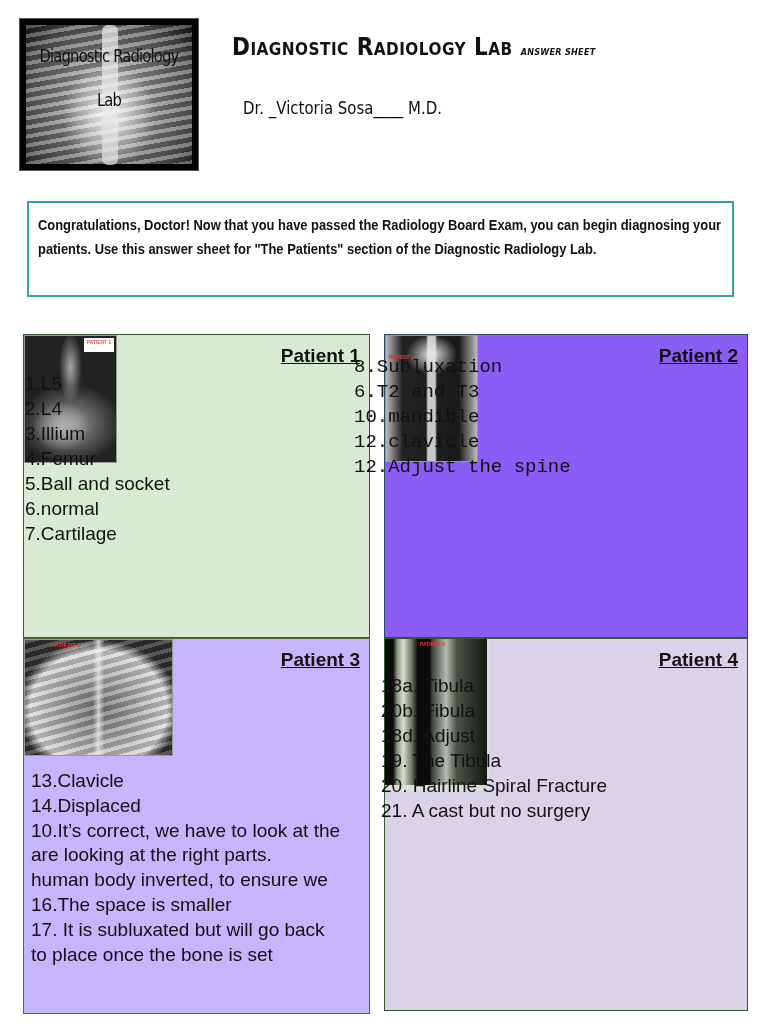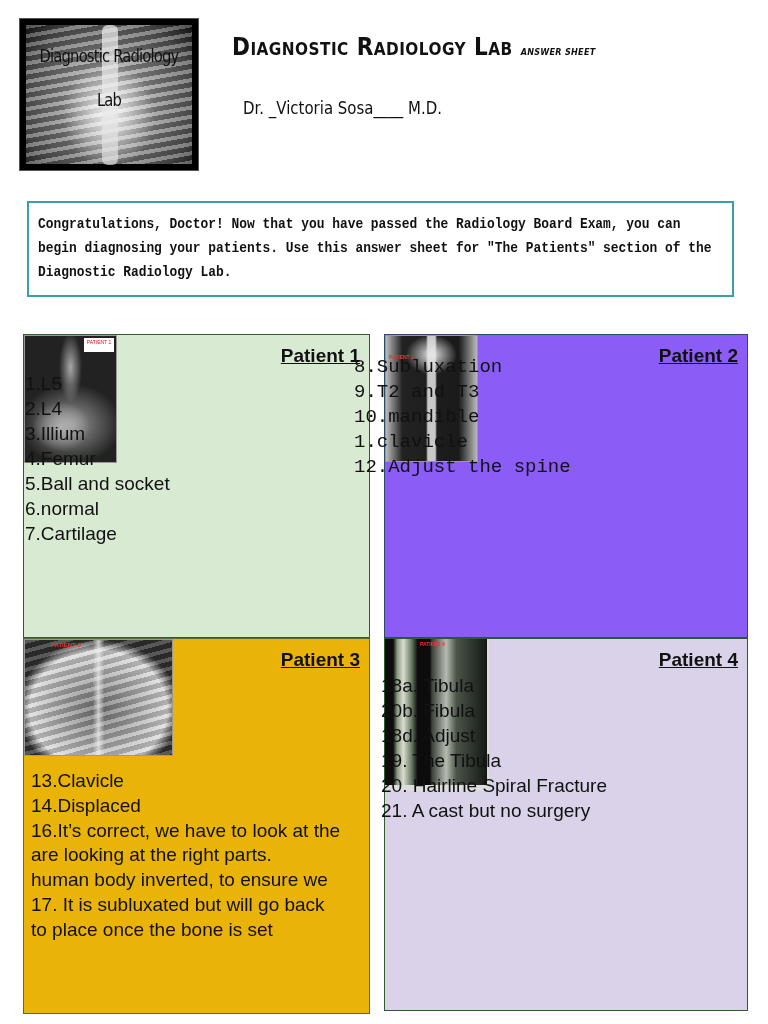"Congratulations, Doctor! Now that you" .intro { font-family: Liberation Mono, monospace -> Liberation Sans, sans-serif }
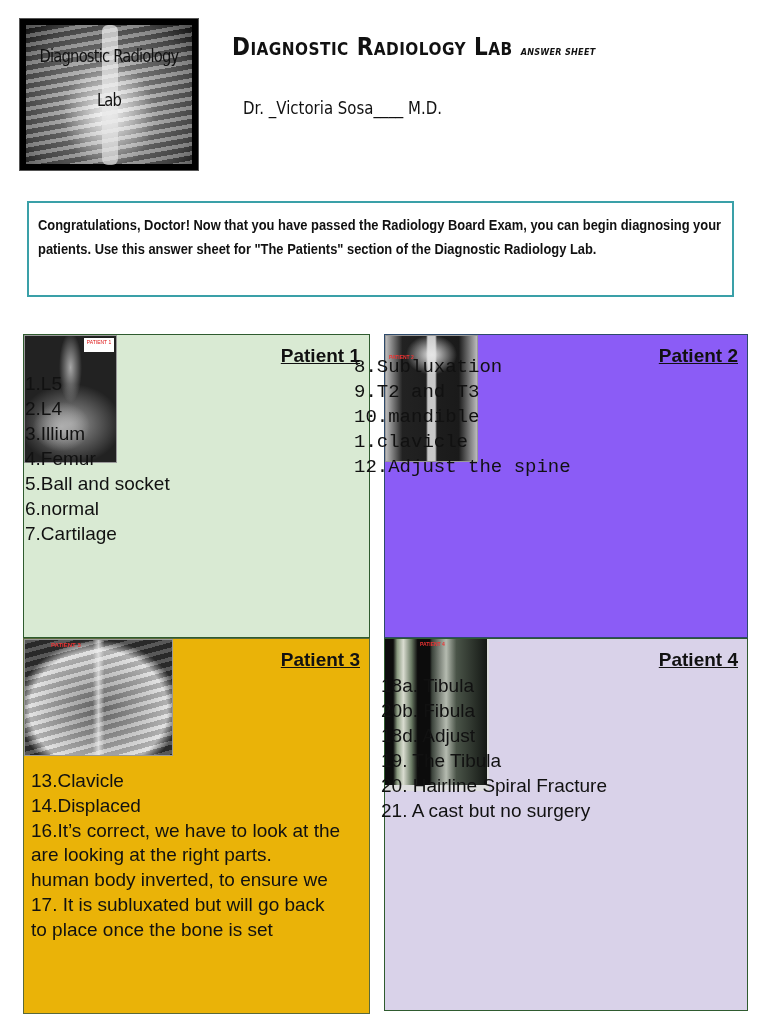"9.T2 and T3" div { text: 9.T2 -> 6.T2 }
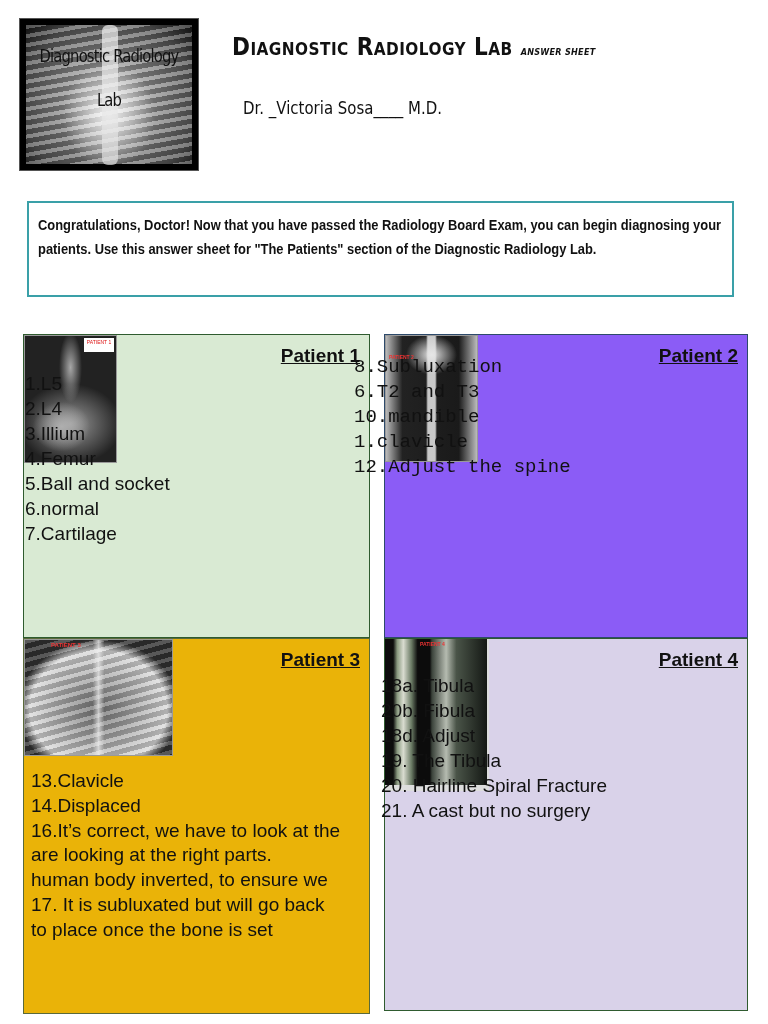"1.clavicle" div { text: 1.clavicle -> 12.clavicle }
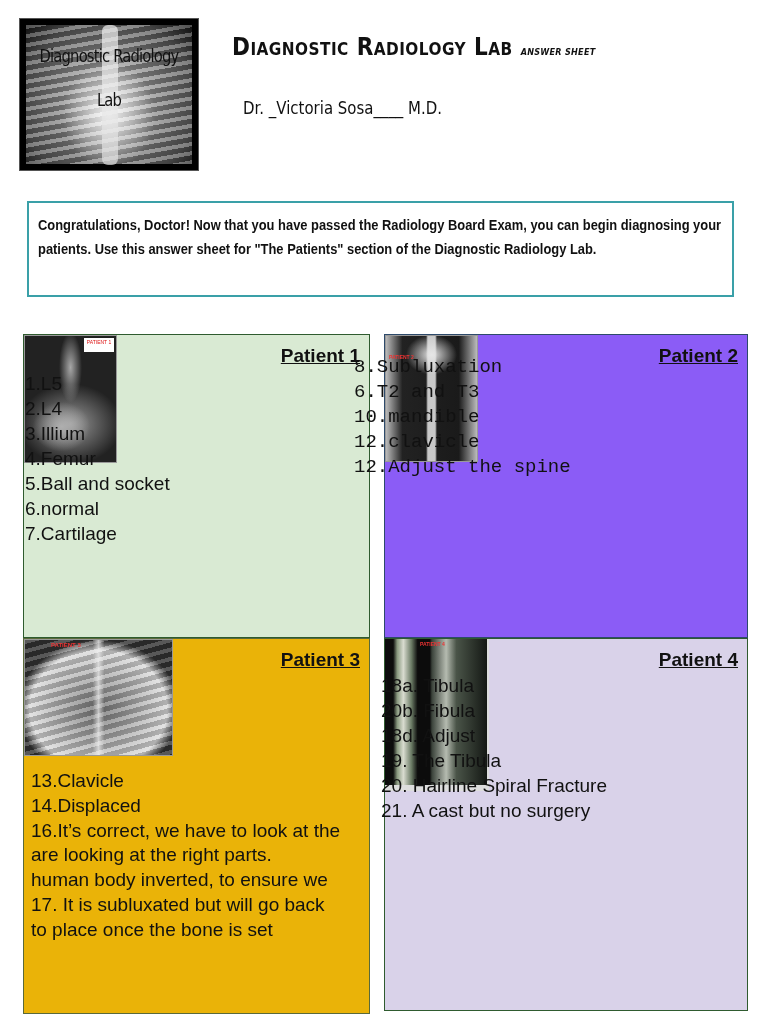"Patient 3" .p3 { background: #eab308 -> #c4b5fd }
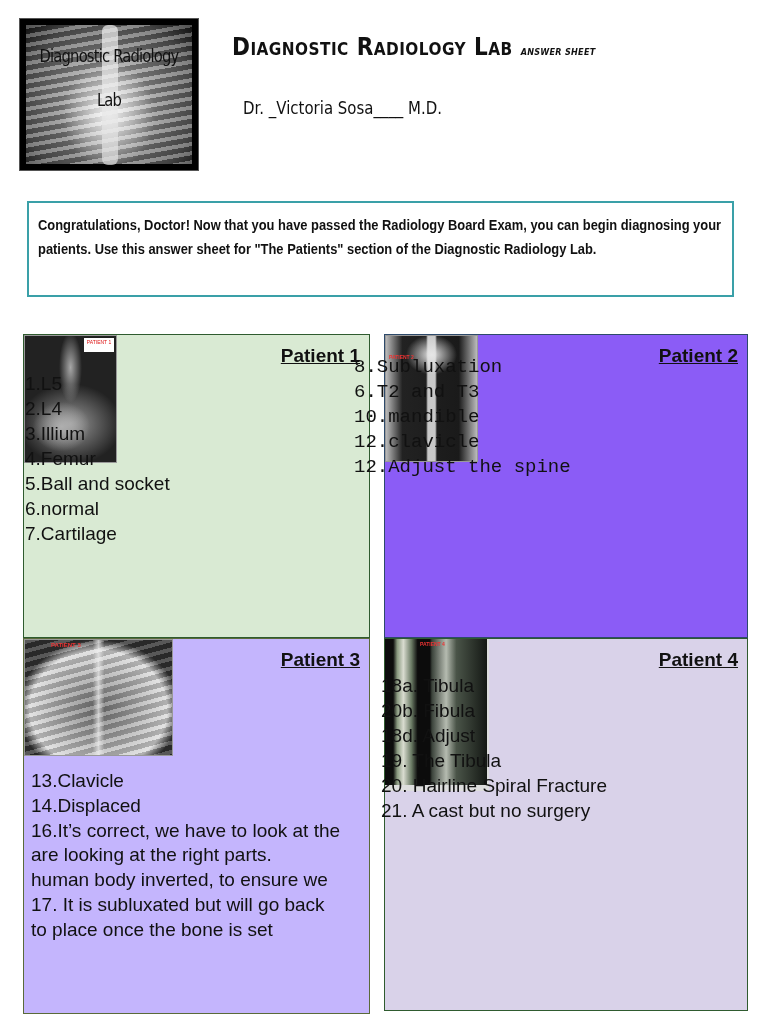"16.It’s correct, we have to" div { text: 16.It’s -> 10.It’s }
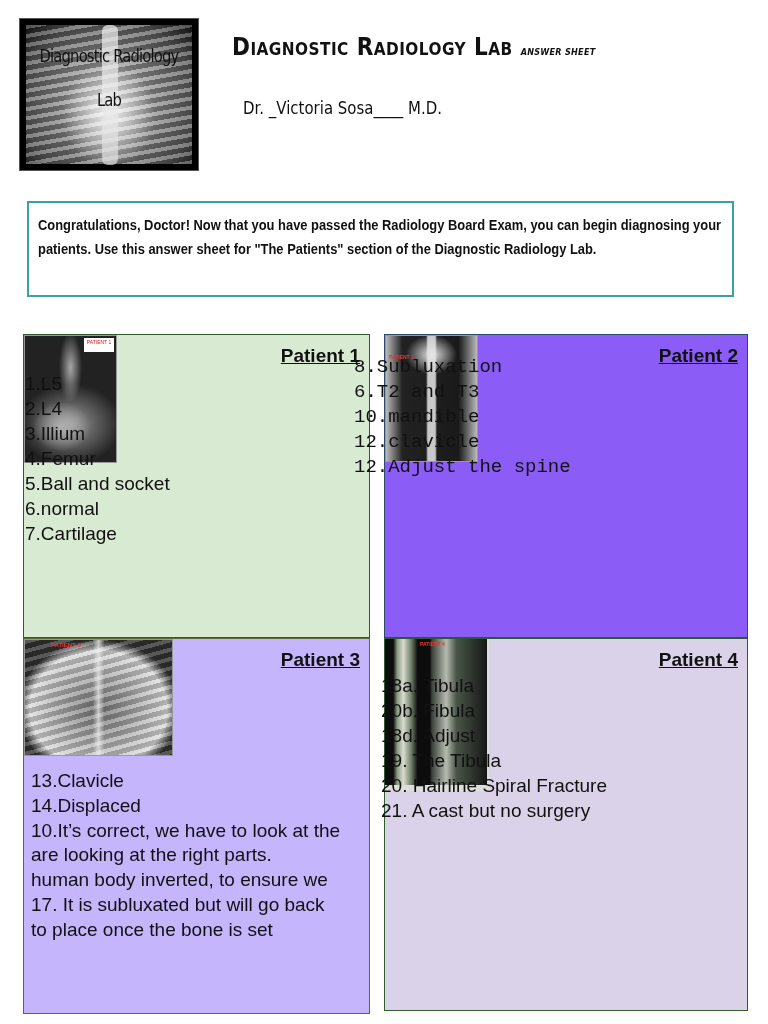"16.The space is smaller" div { html: none -> <div>16.The space is smaller</div> }
